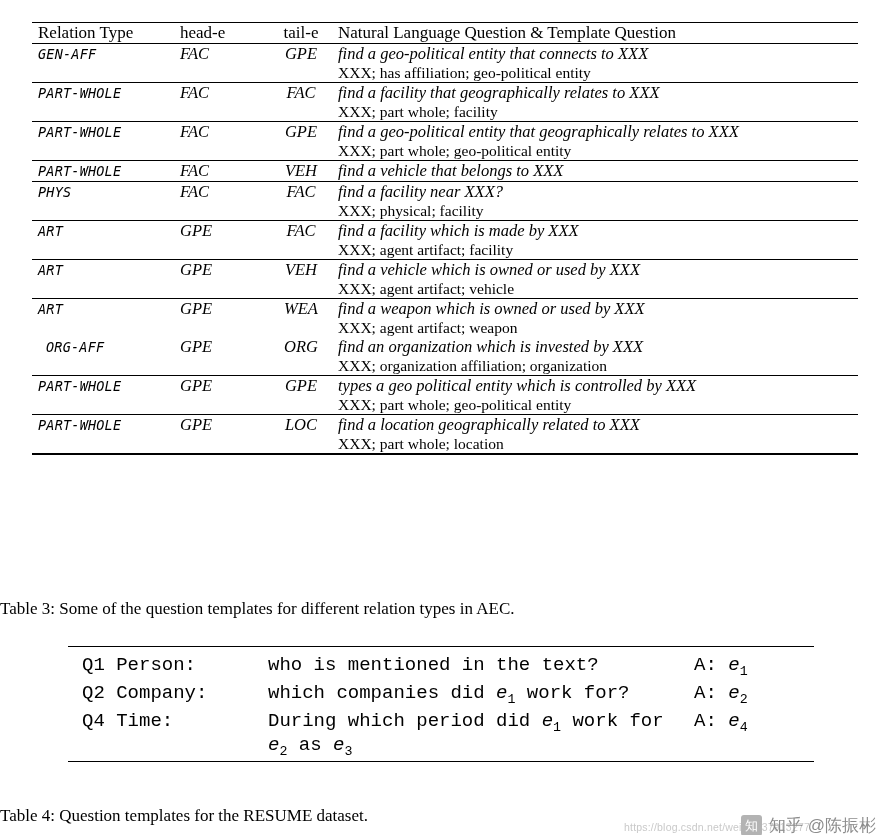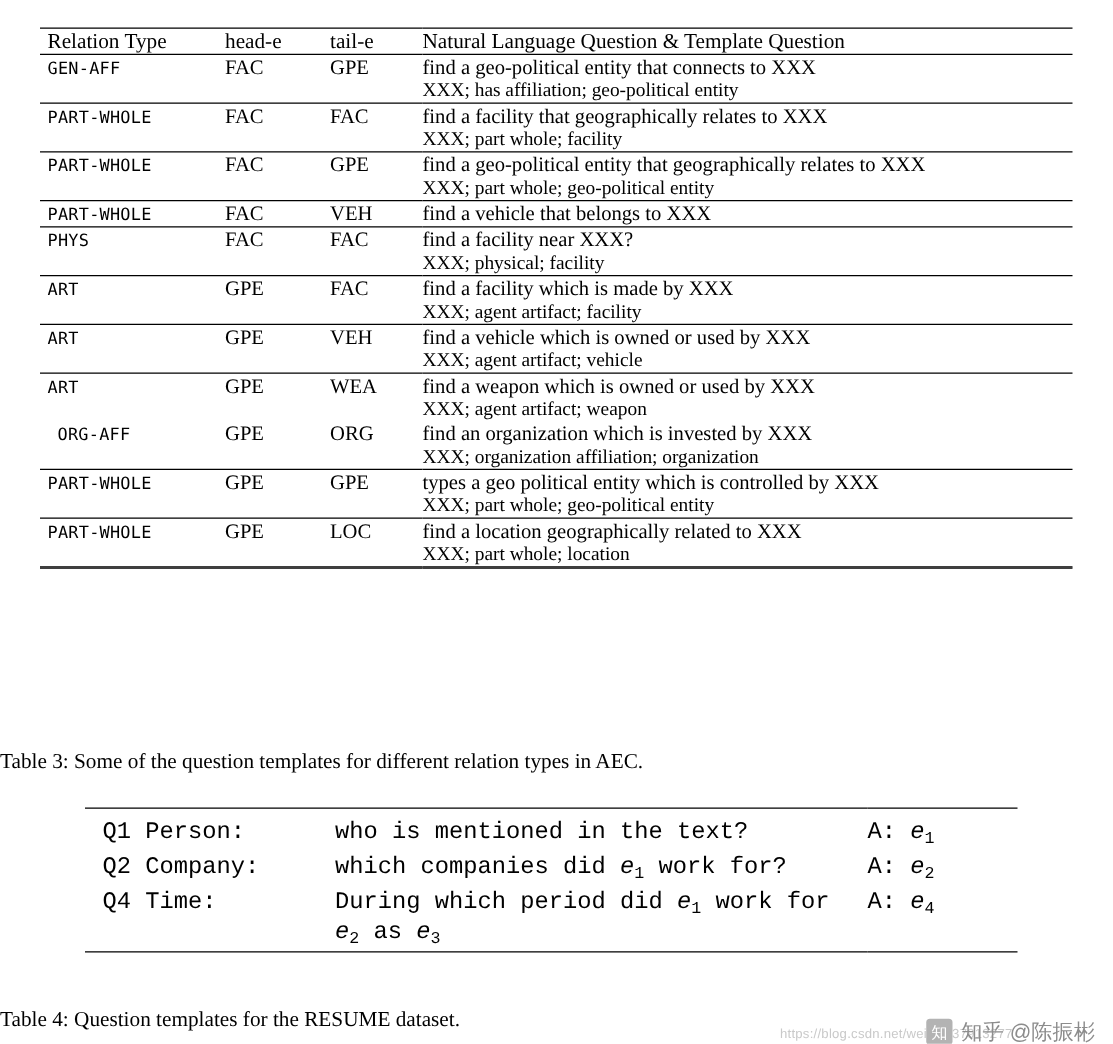"tail-e" .t3 .c-tail { text-align: none -> center }
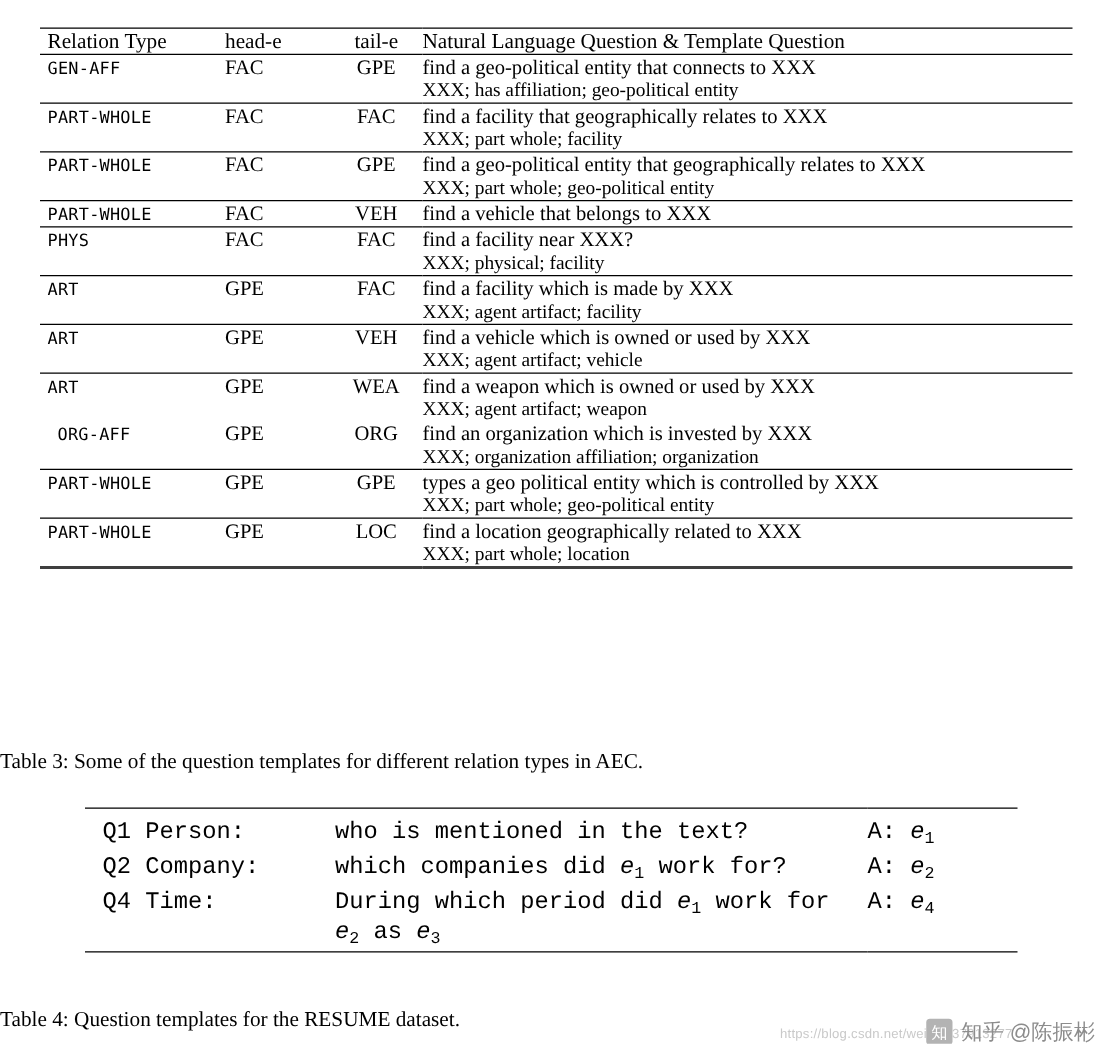"GEN-AFF" .row-a td { font-style: none -> italic }
